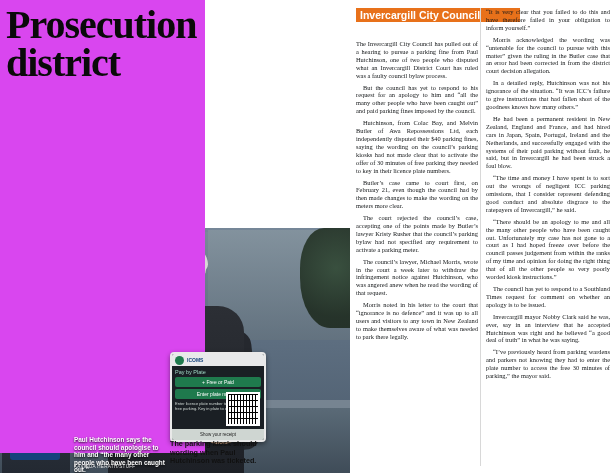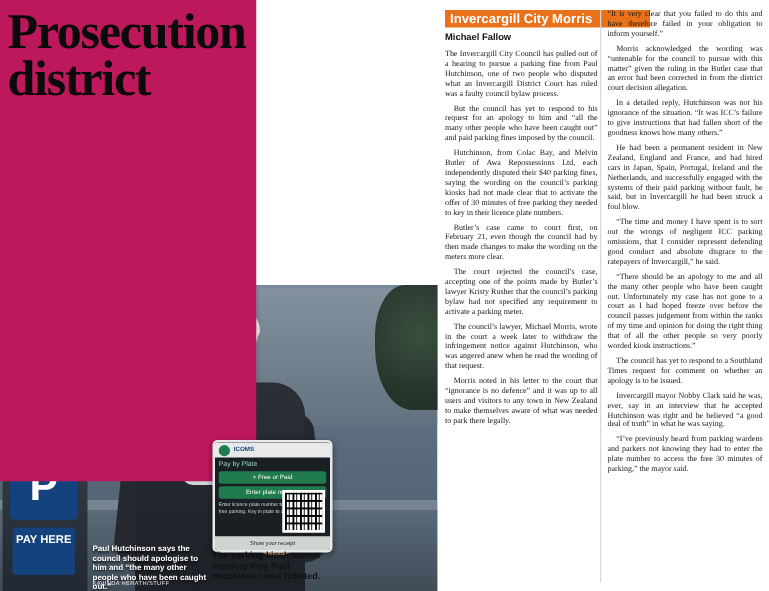"Prosecution" .headline-col { background: #be185d -> #d946ef; height: 385px -> 453px }
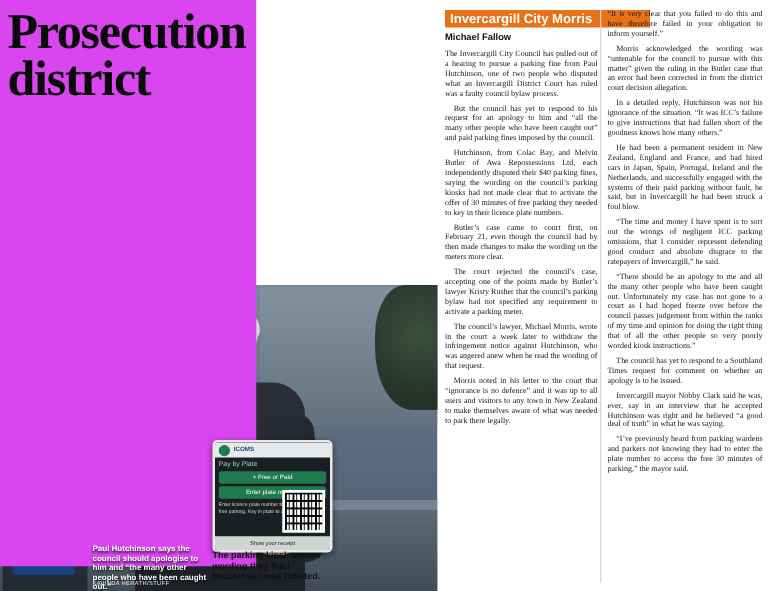"Invercargill City Morris" div.kicker { text: Morris -> Council }
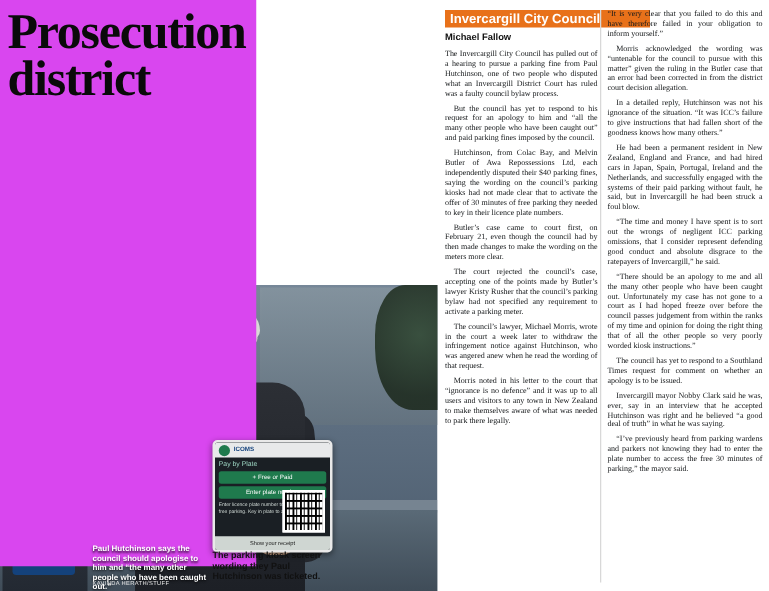"Michael Fallow" div.byline { html: <div>Michael Fallow</div> -> none }
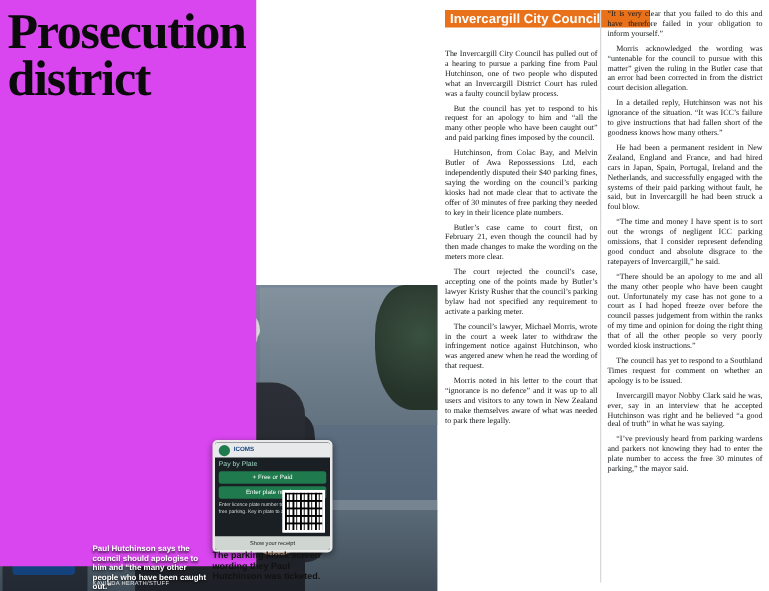"The parking kiosk screen wording" div.cap-kiosk { text: screen wording they -> should wording when }
